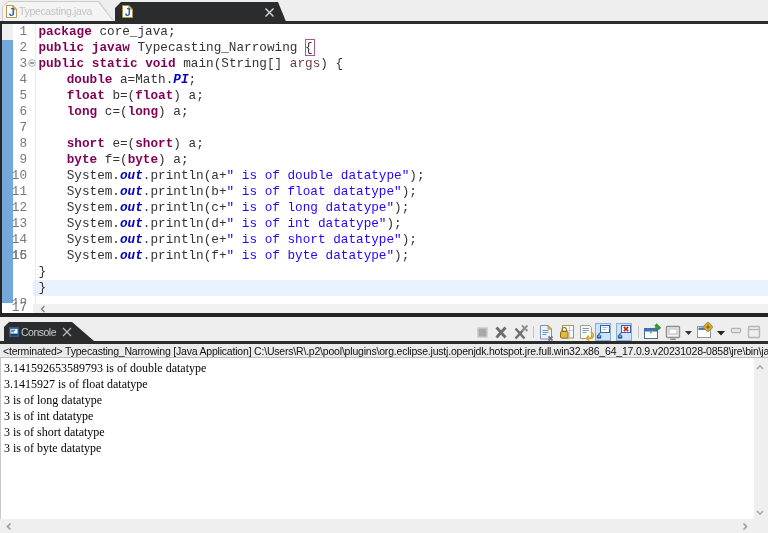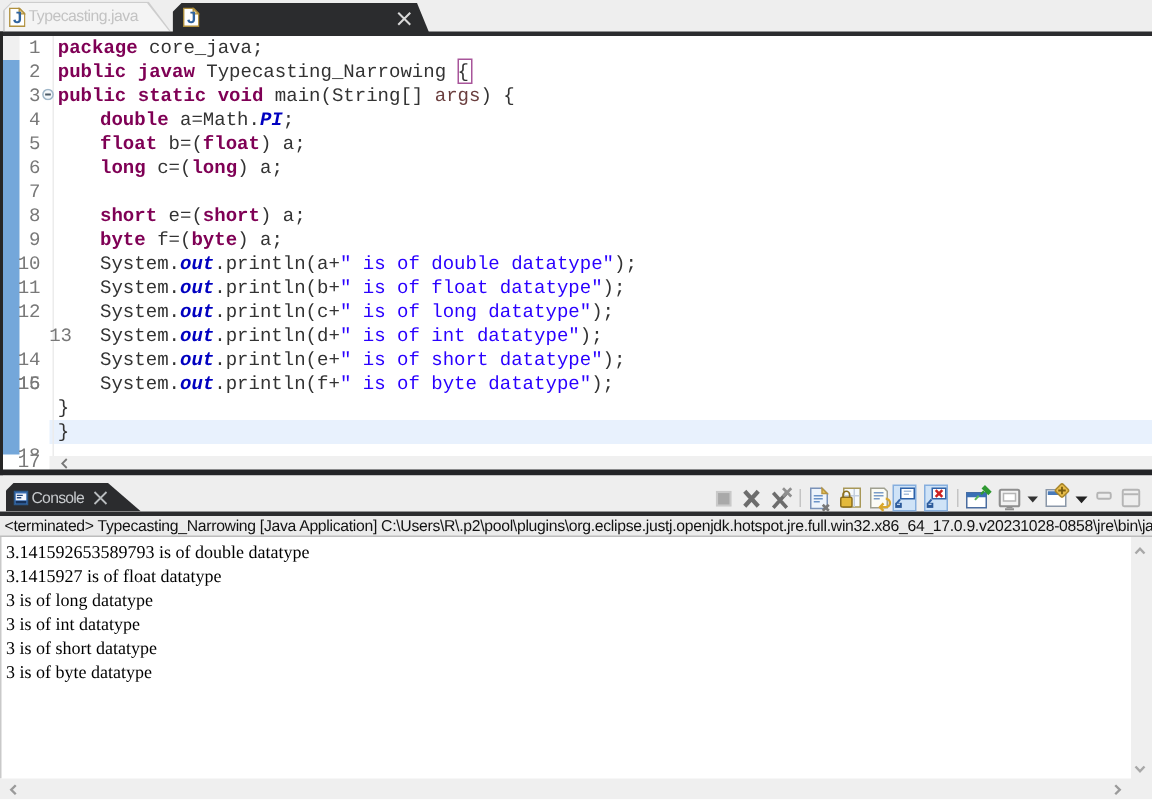"13" div.lnum { padding-left: 21px -> none }
